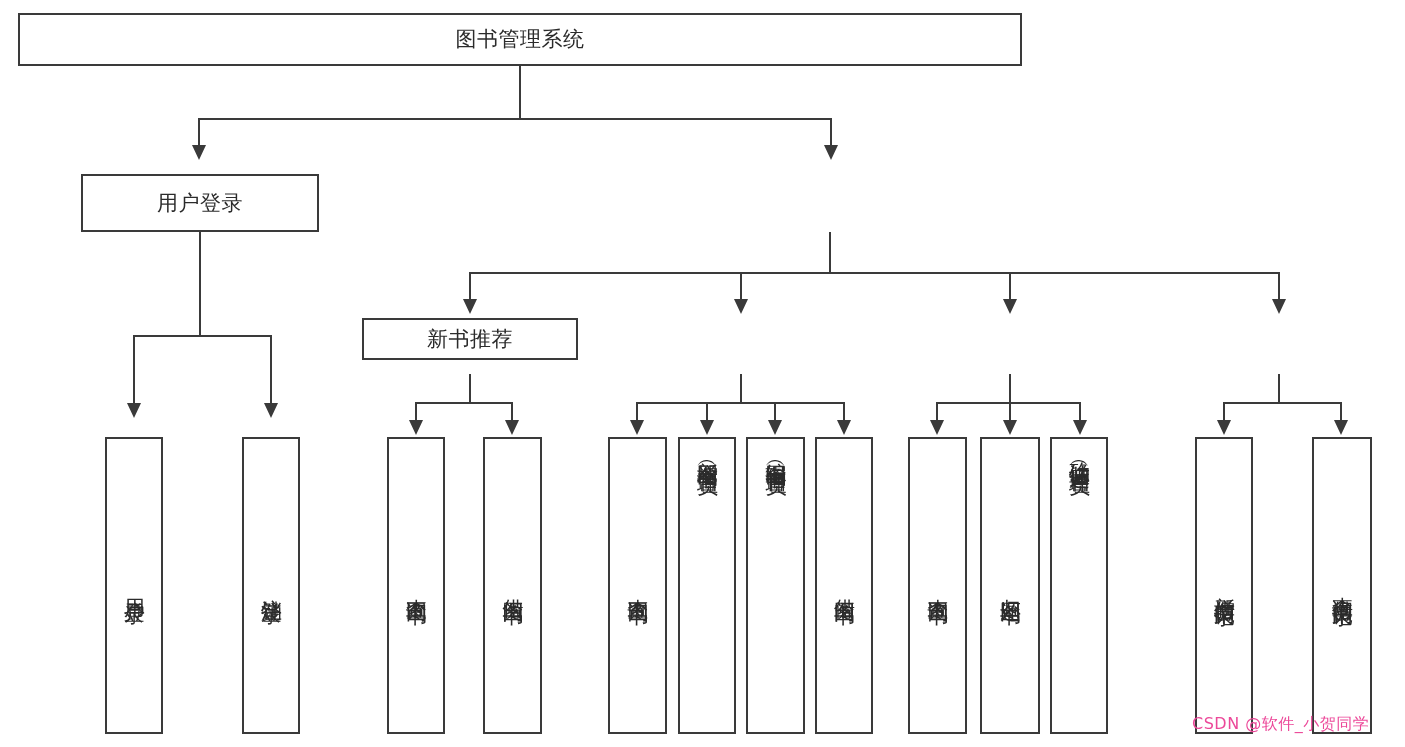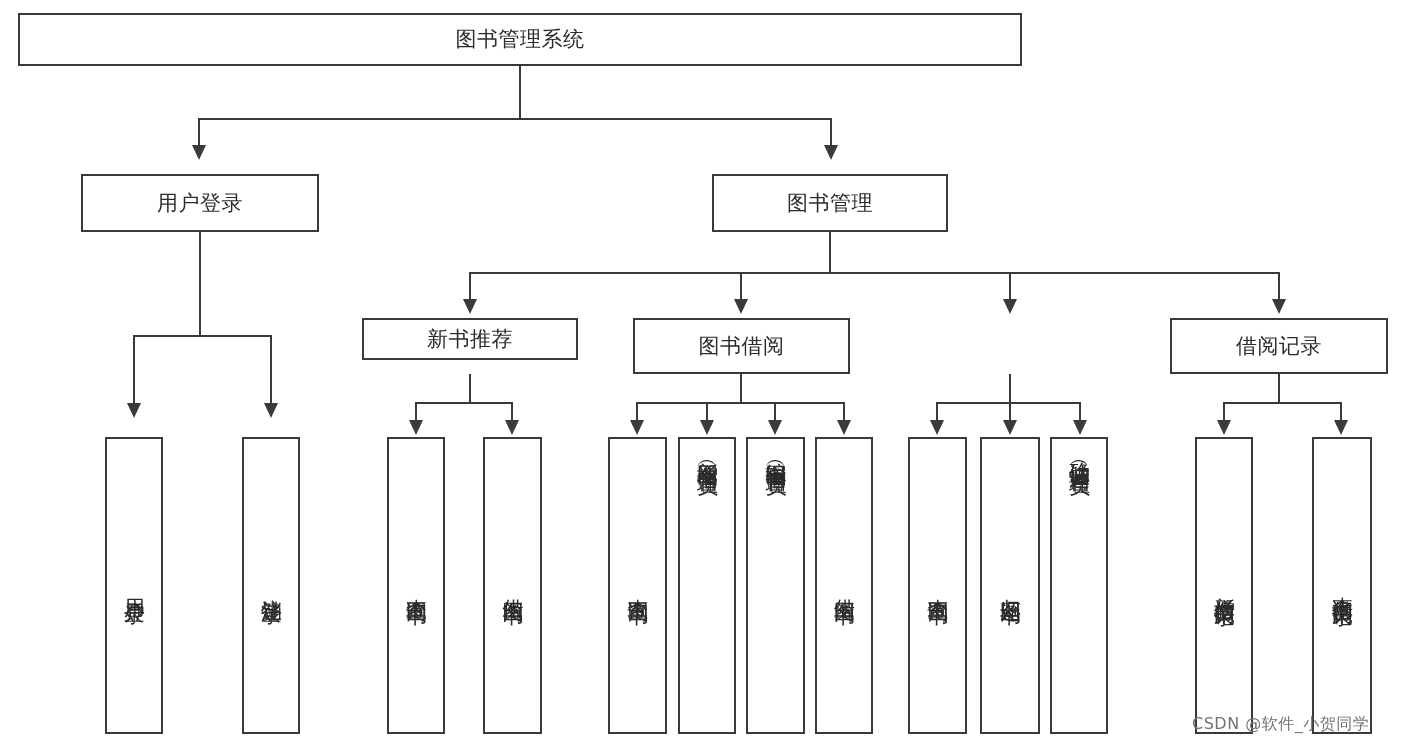"图书管理" div.node { html: <div> <span>图书管理</span> </div> -> none }
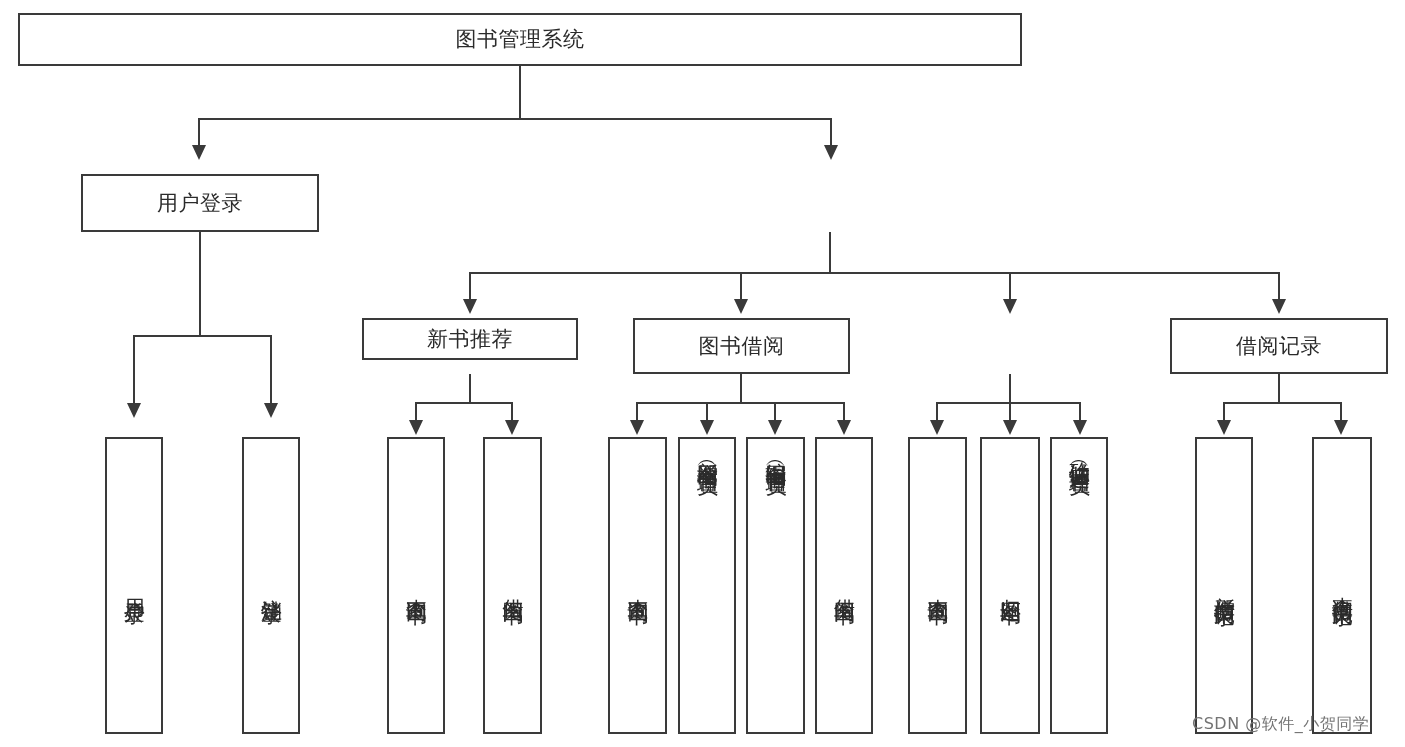"图书借阅" div.node { html: <div> <span>图书借阅</span> </div> -> none }
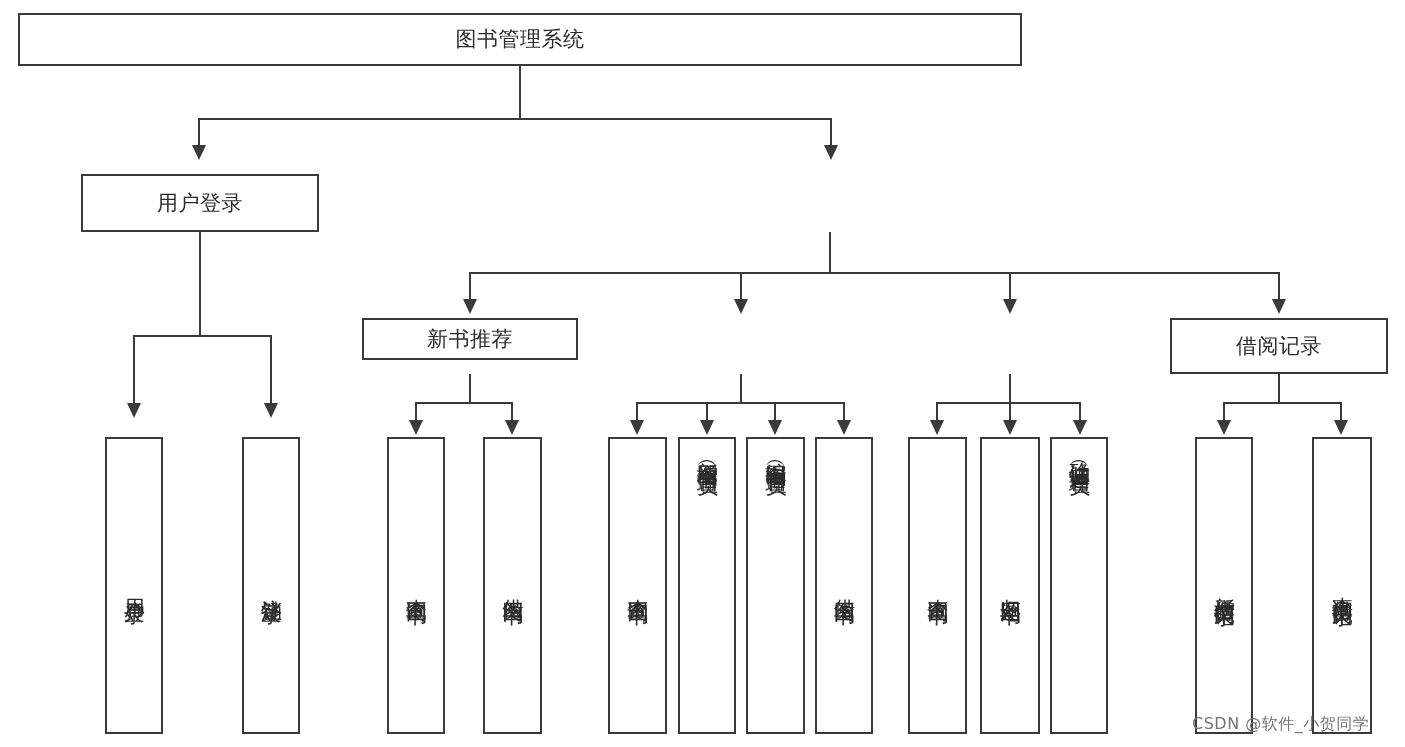"借阅记录" div.node { html: <div> <span>借阅记录</span> </div> -> none }
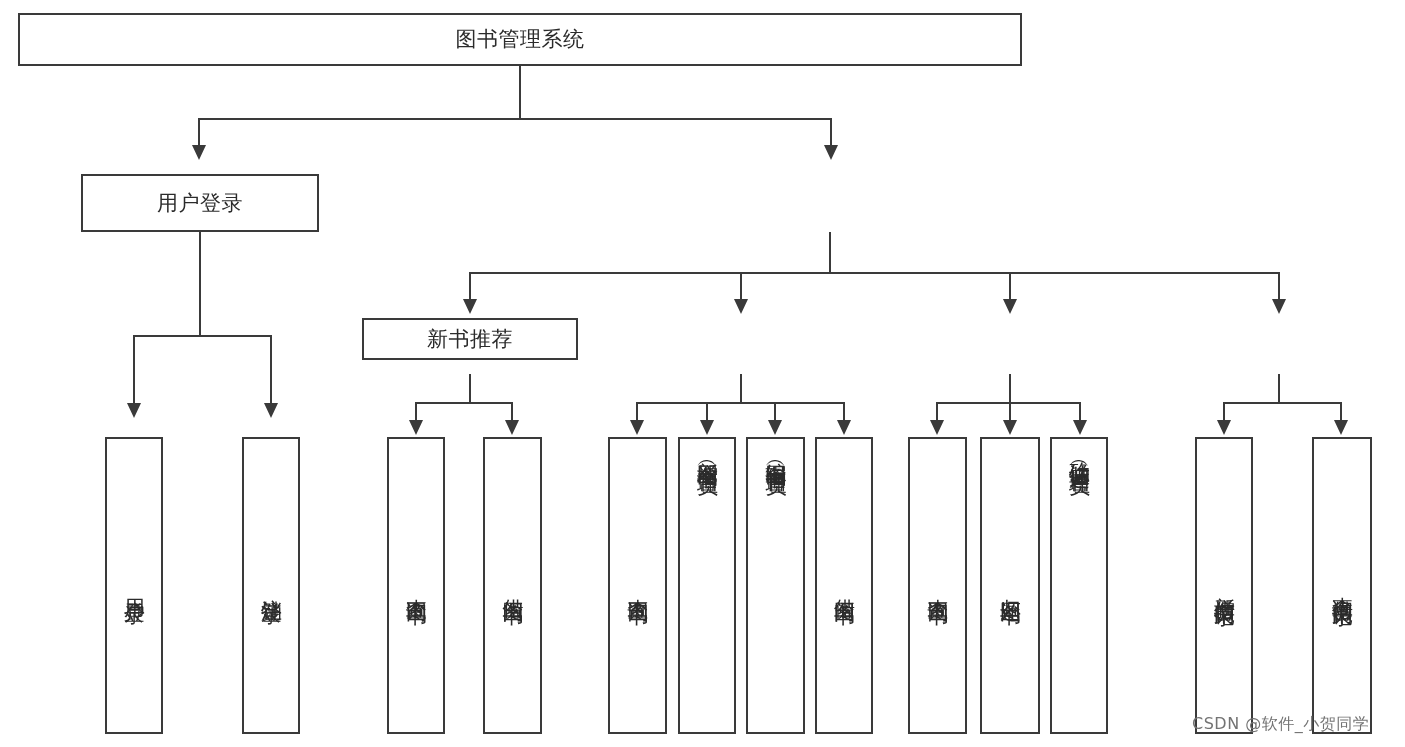"CSDN @软件_小贺同学" #watermark { color: #737373 -> #ec4899 }
